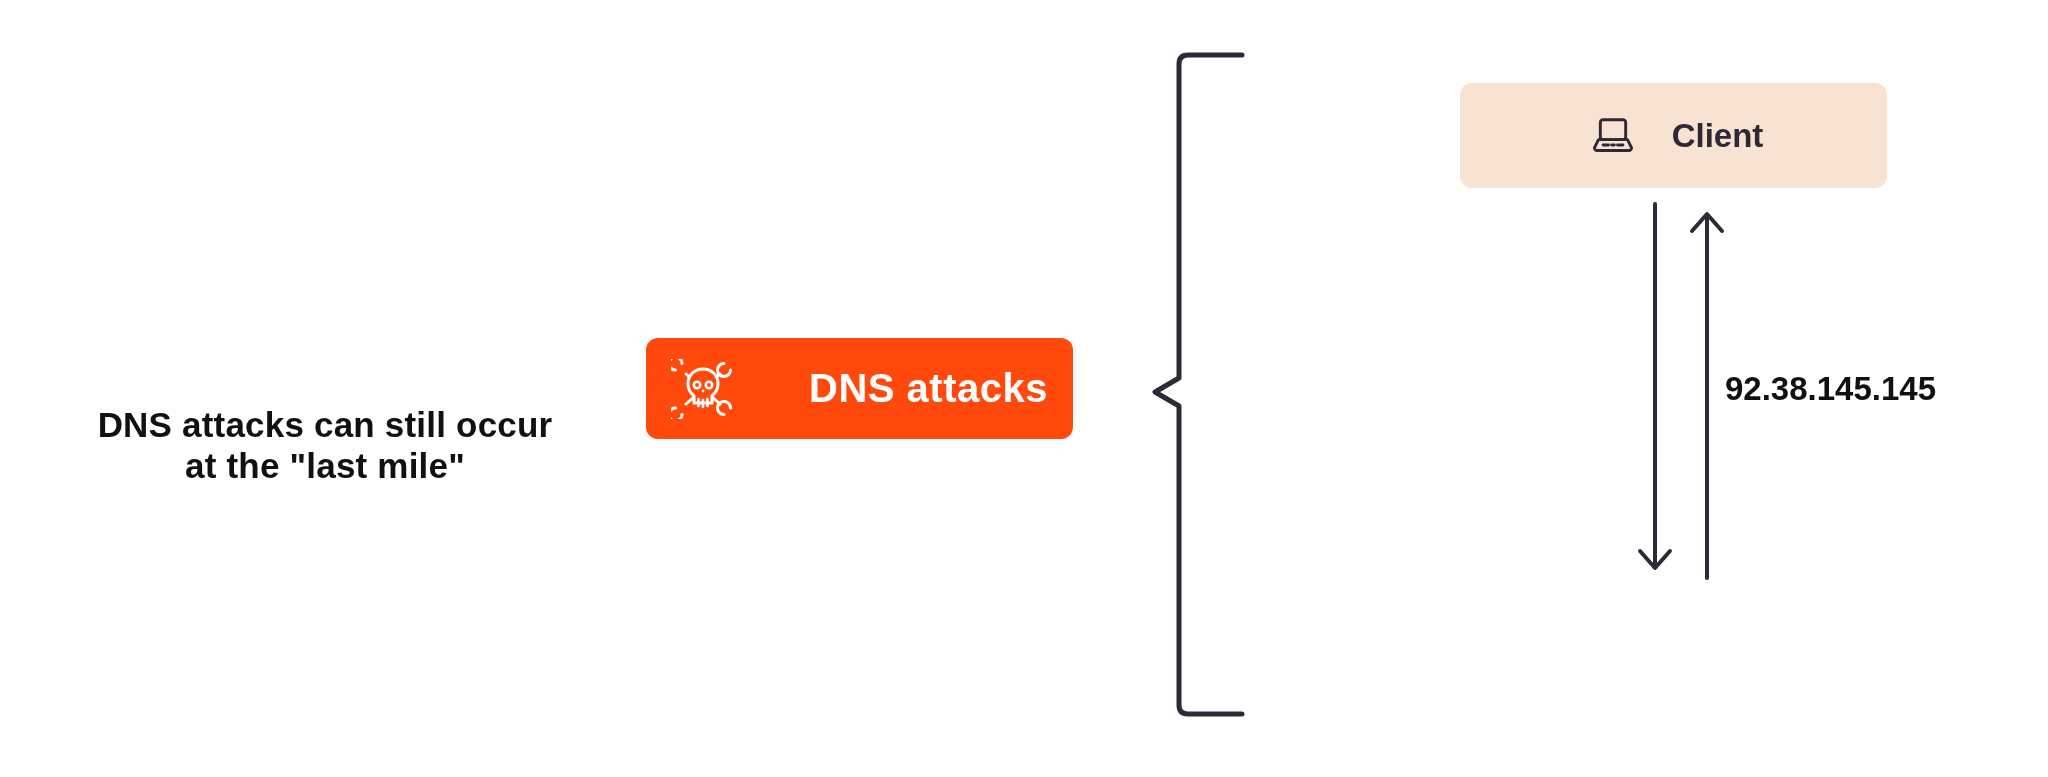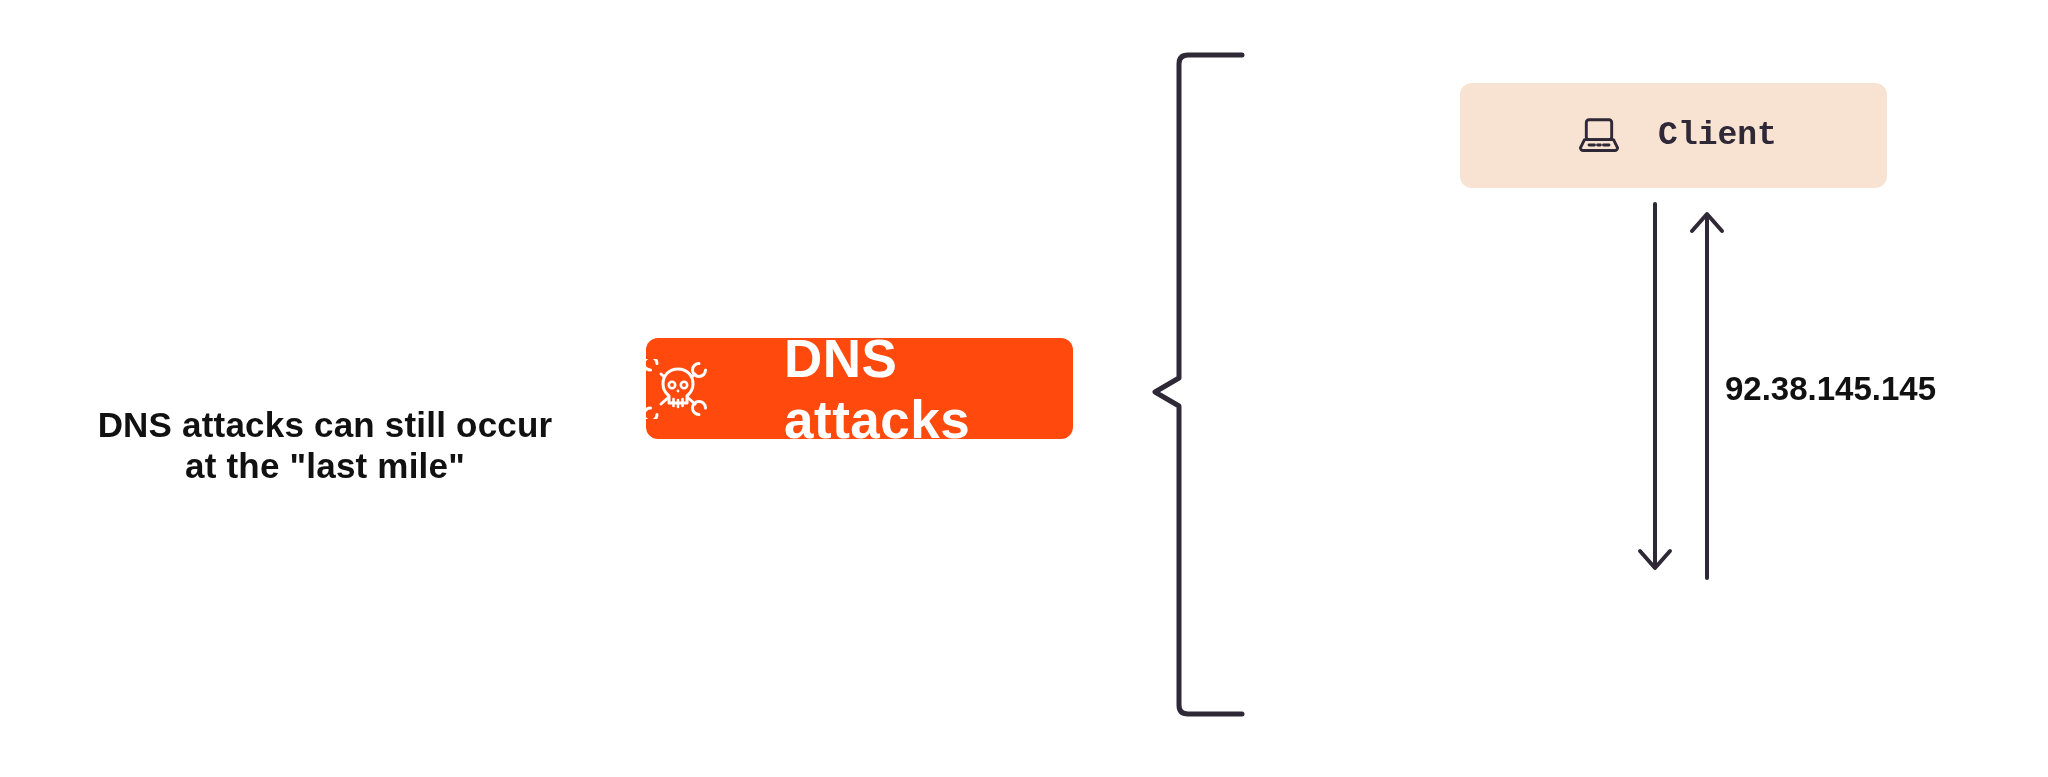"Client" .node .node-label { font-family: Liberation Mono, monospace -> none }
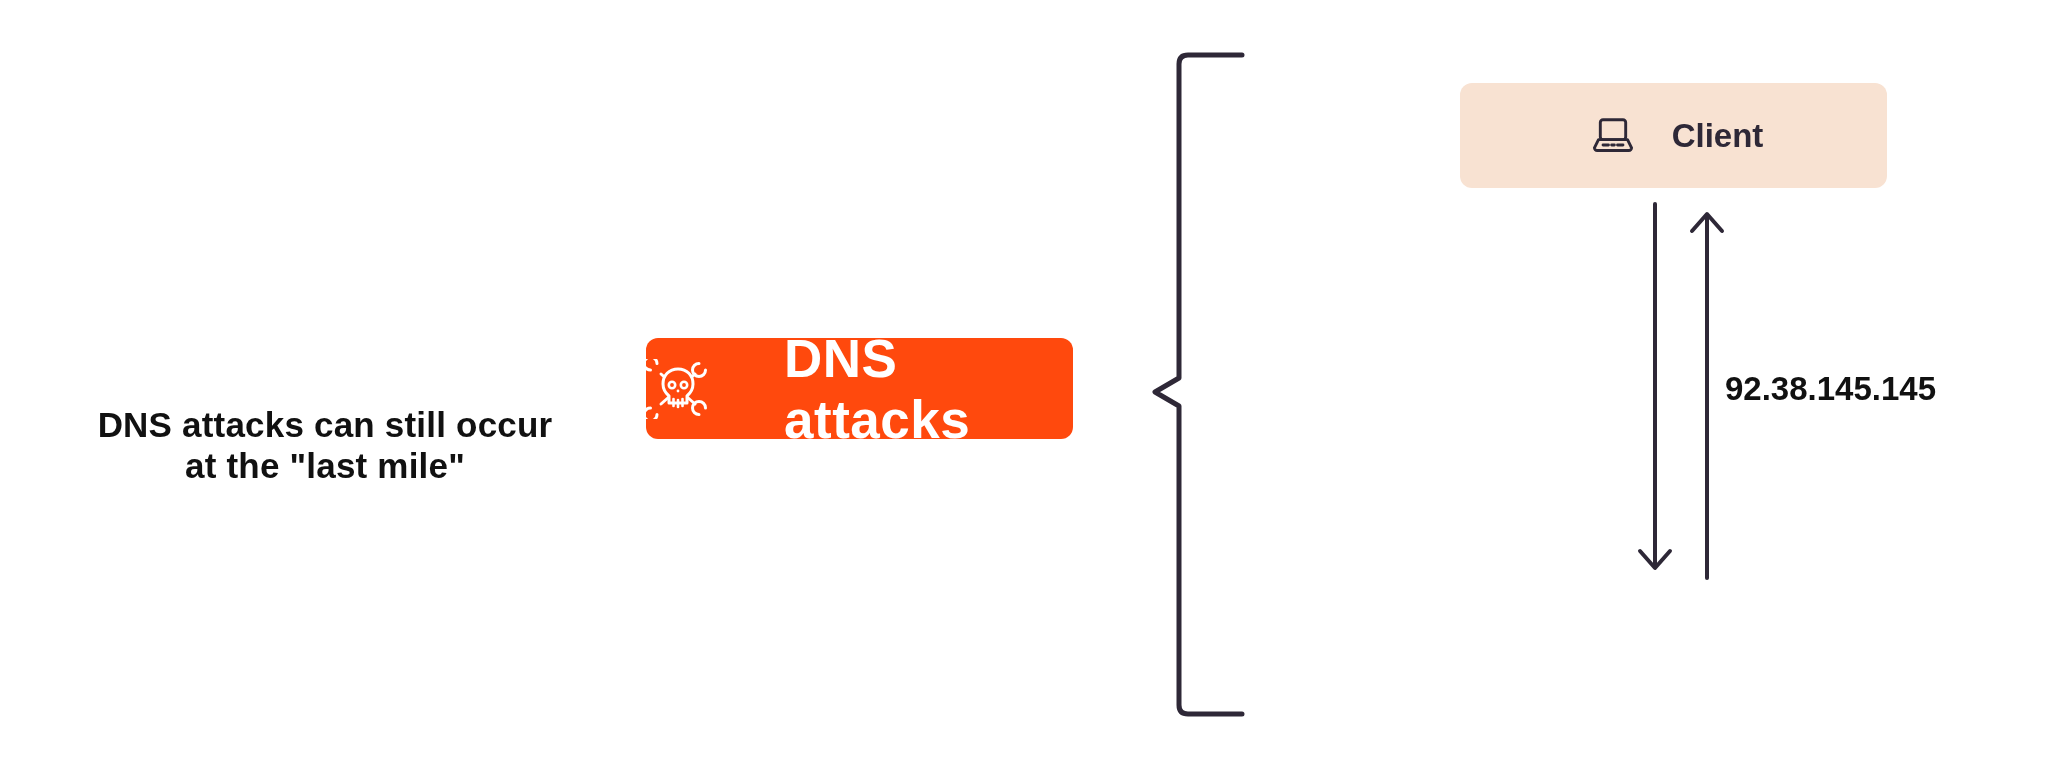"DNS attacks" .attack-badge .label { font-size: 53px -> 40px }
